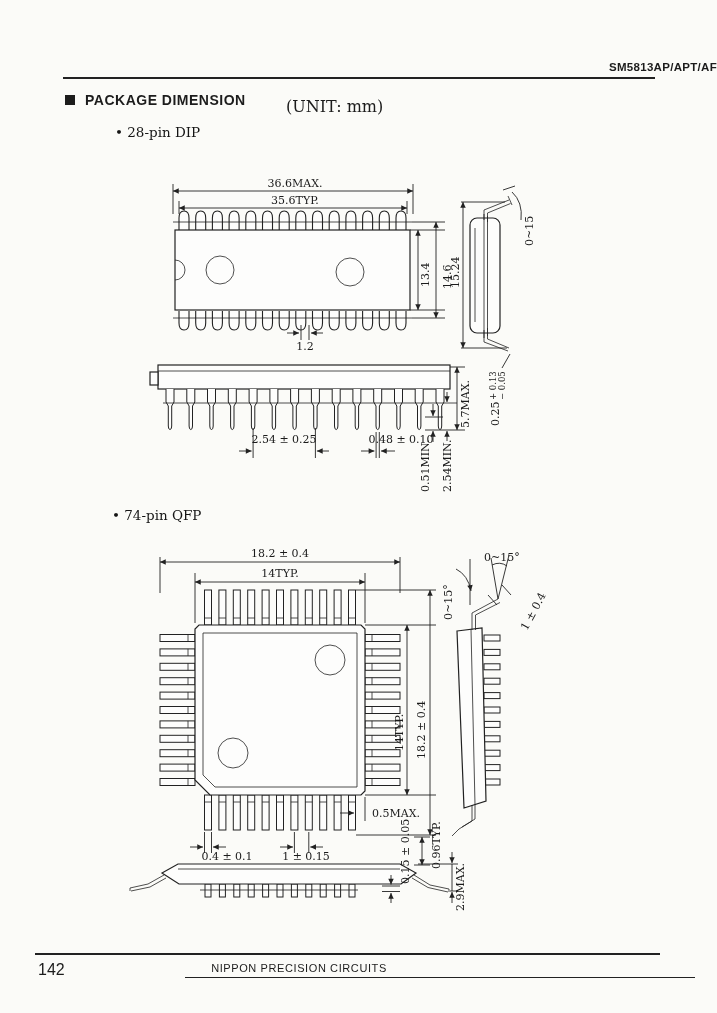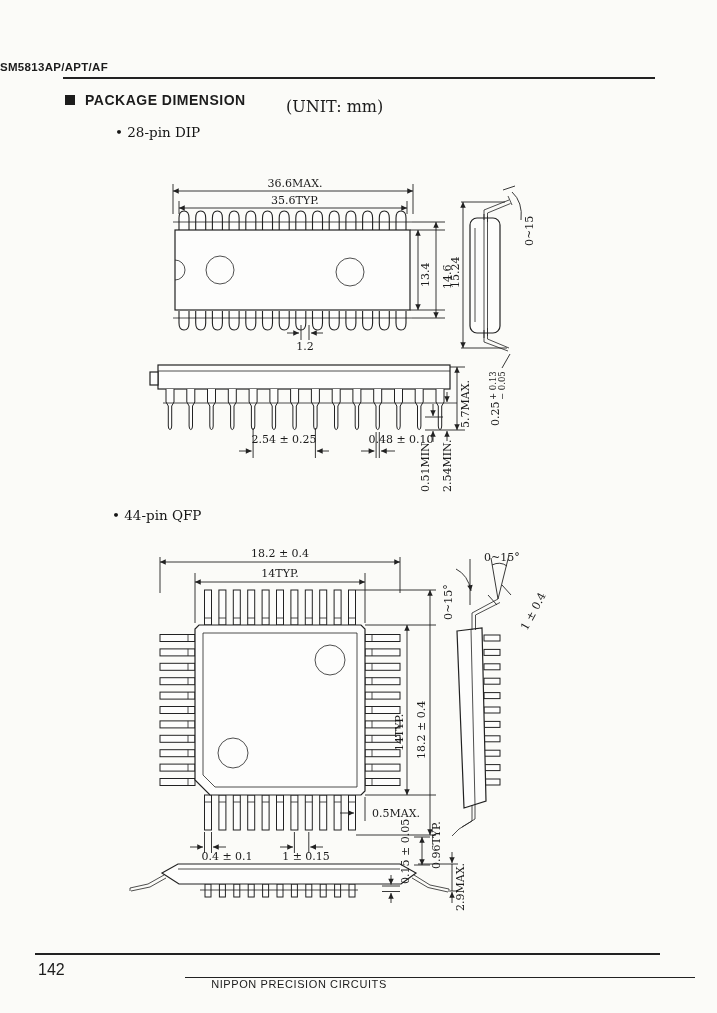"SM5813AP/APT/AF" div.abs { text-align: left -> right }
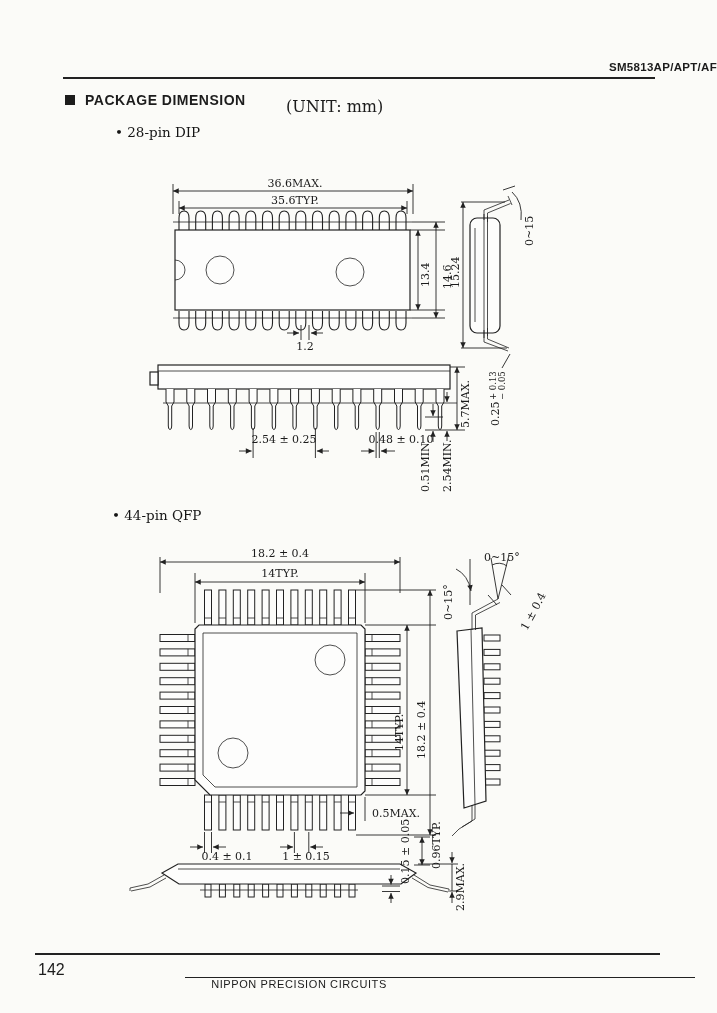"• 44-pin QFP" div.abs { text: 44-pin -> 74-pin }
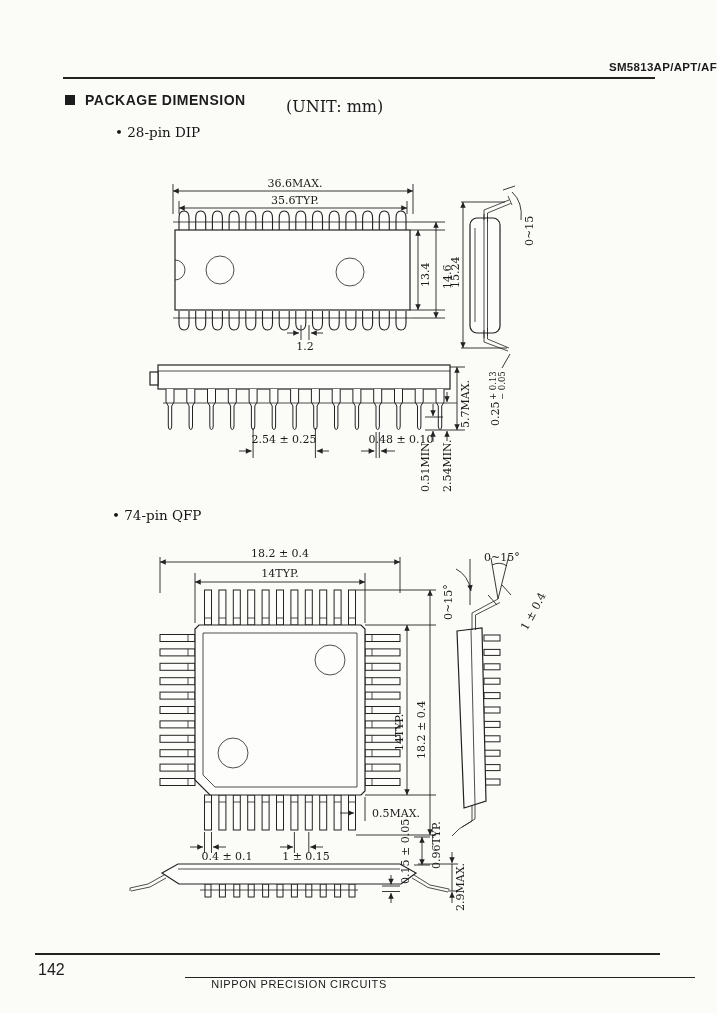"NIPPON PRECISION CIRCUITS" div.abs { margin-top: 16px -> none }
